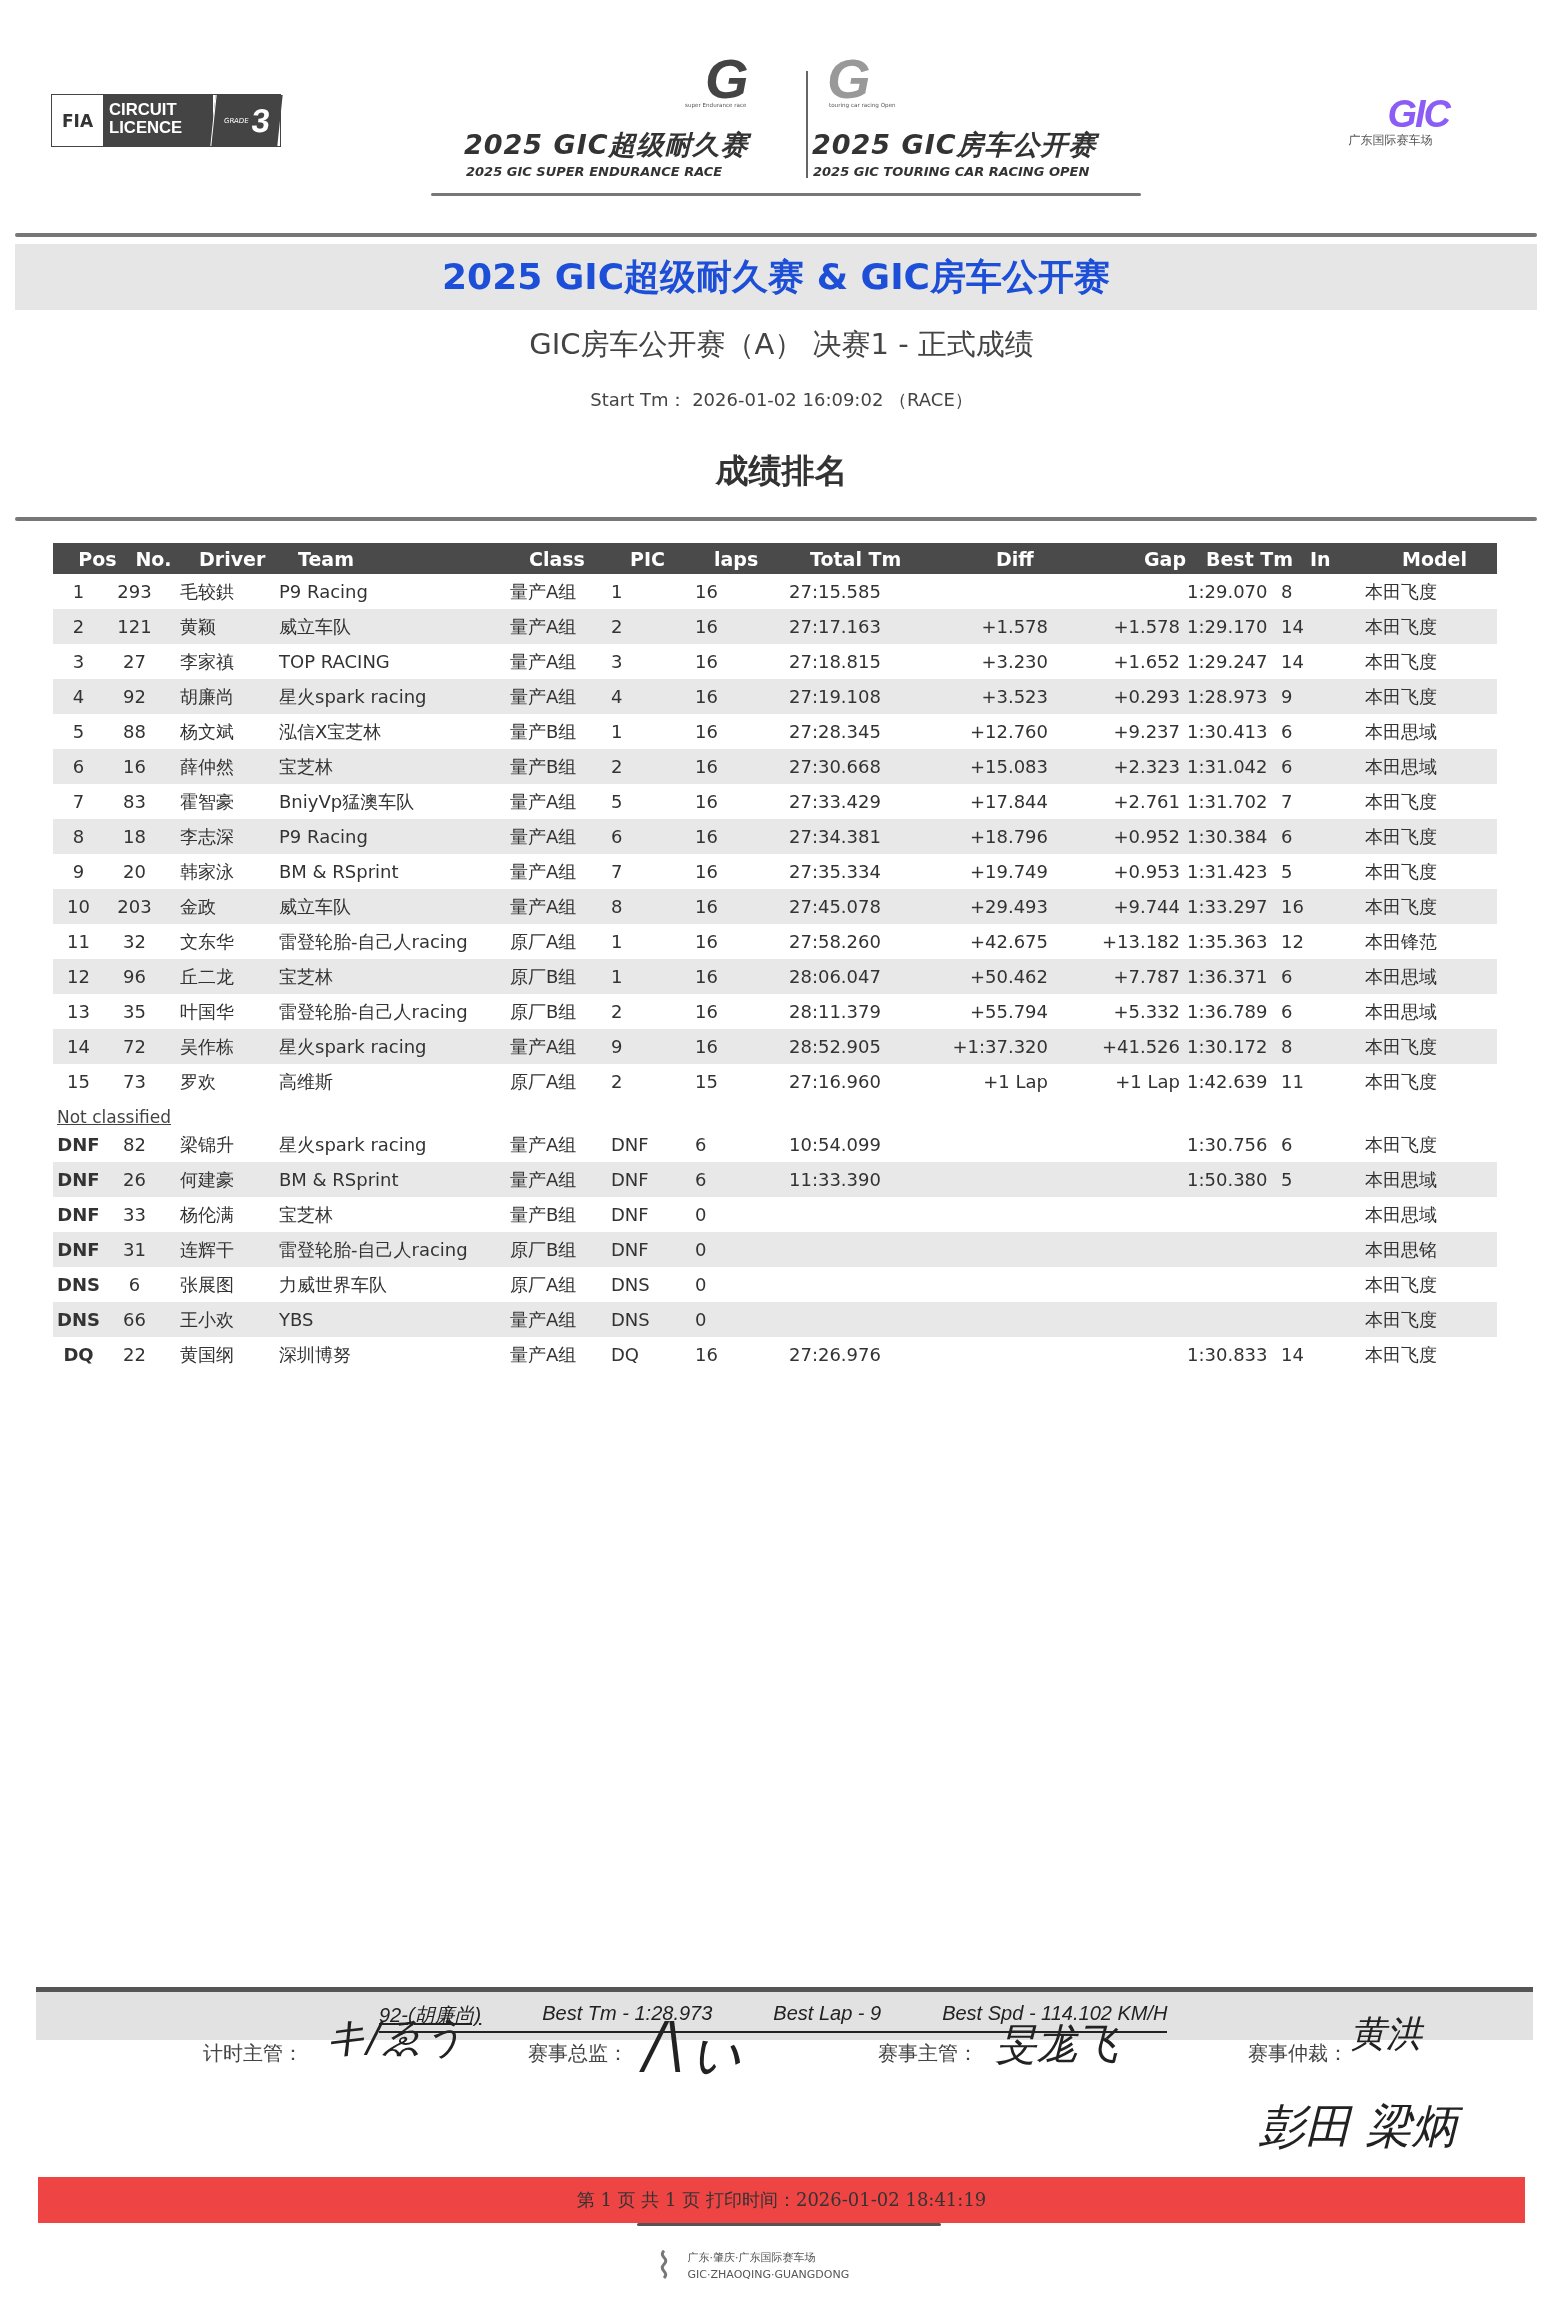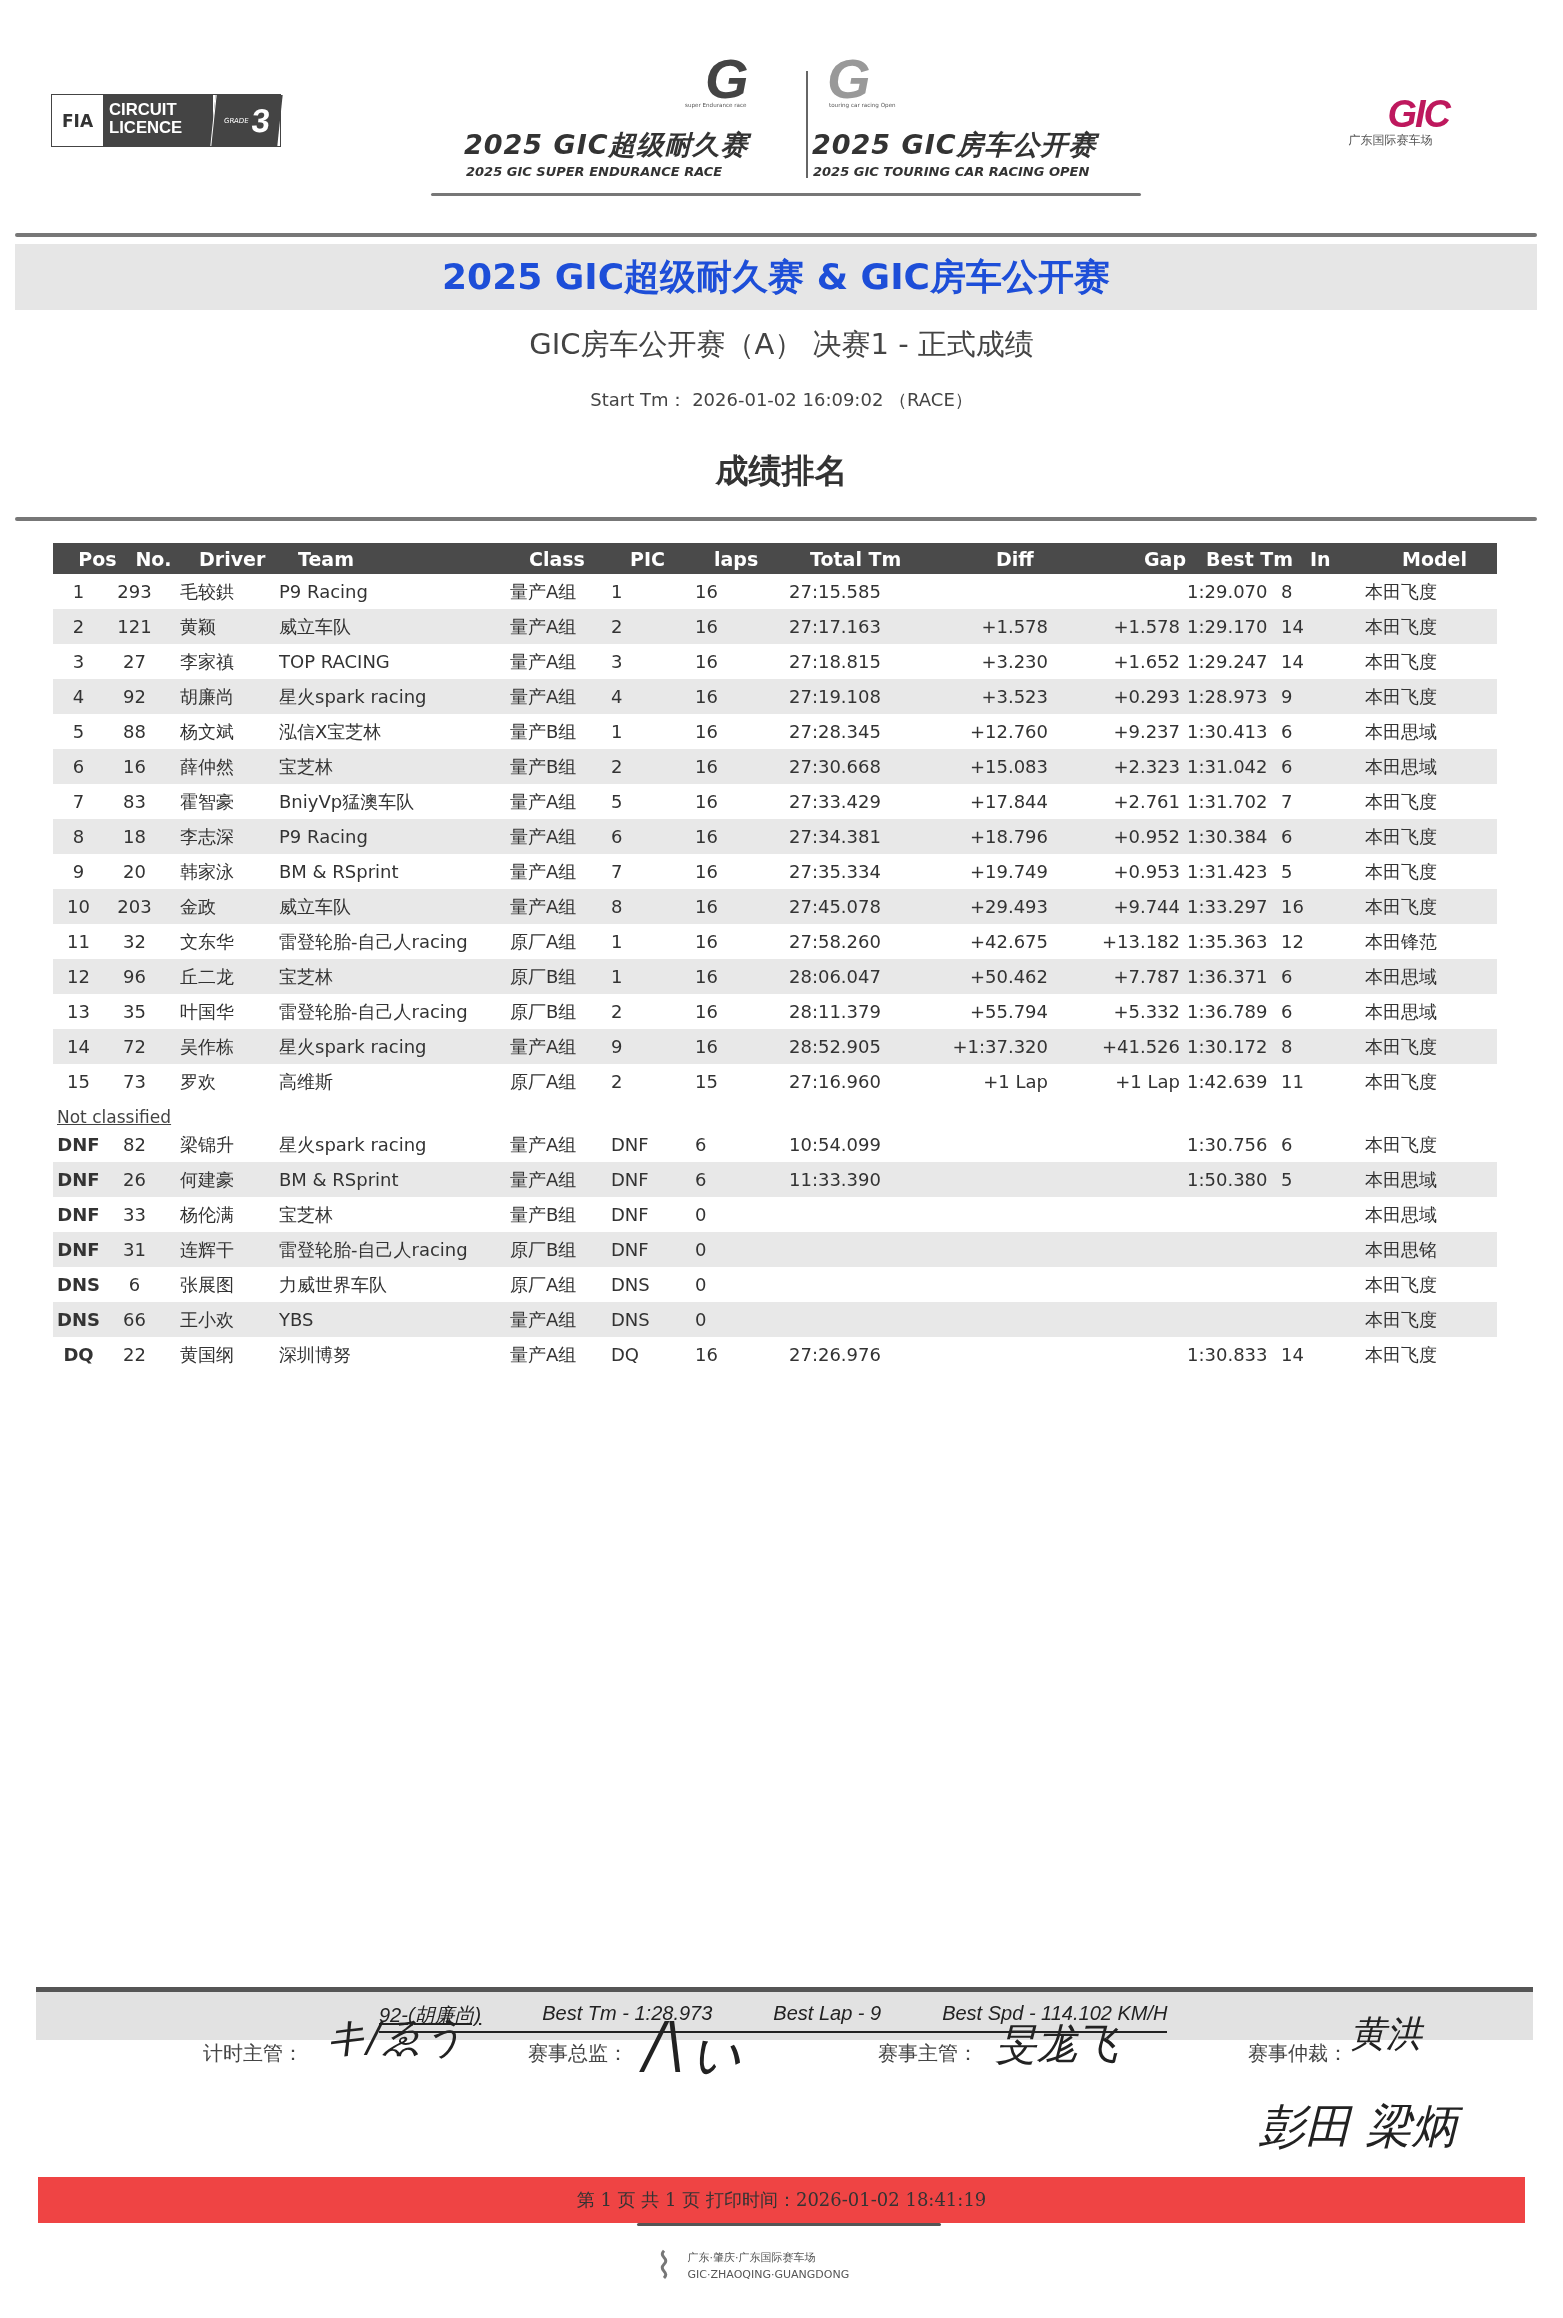"GIC" .gic-right .gic-mark { color: #be185d -> #8b5cf6 }
